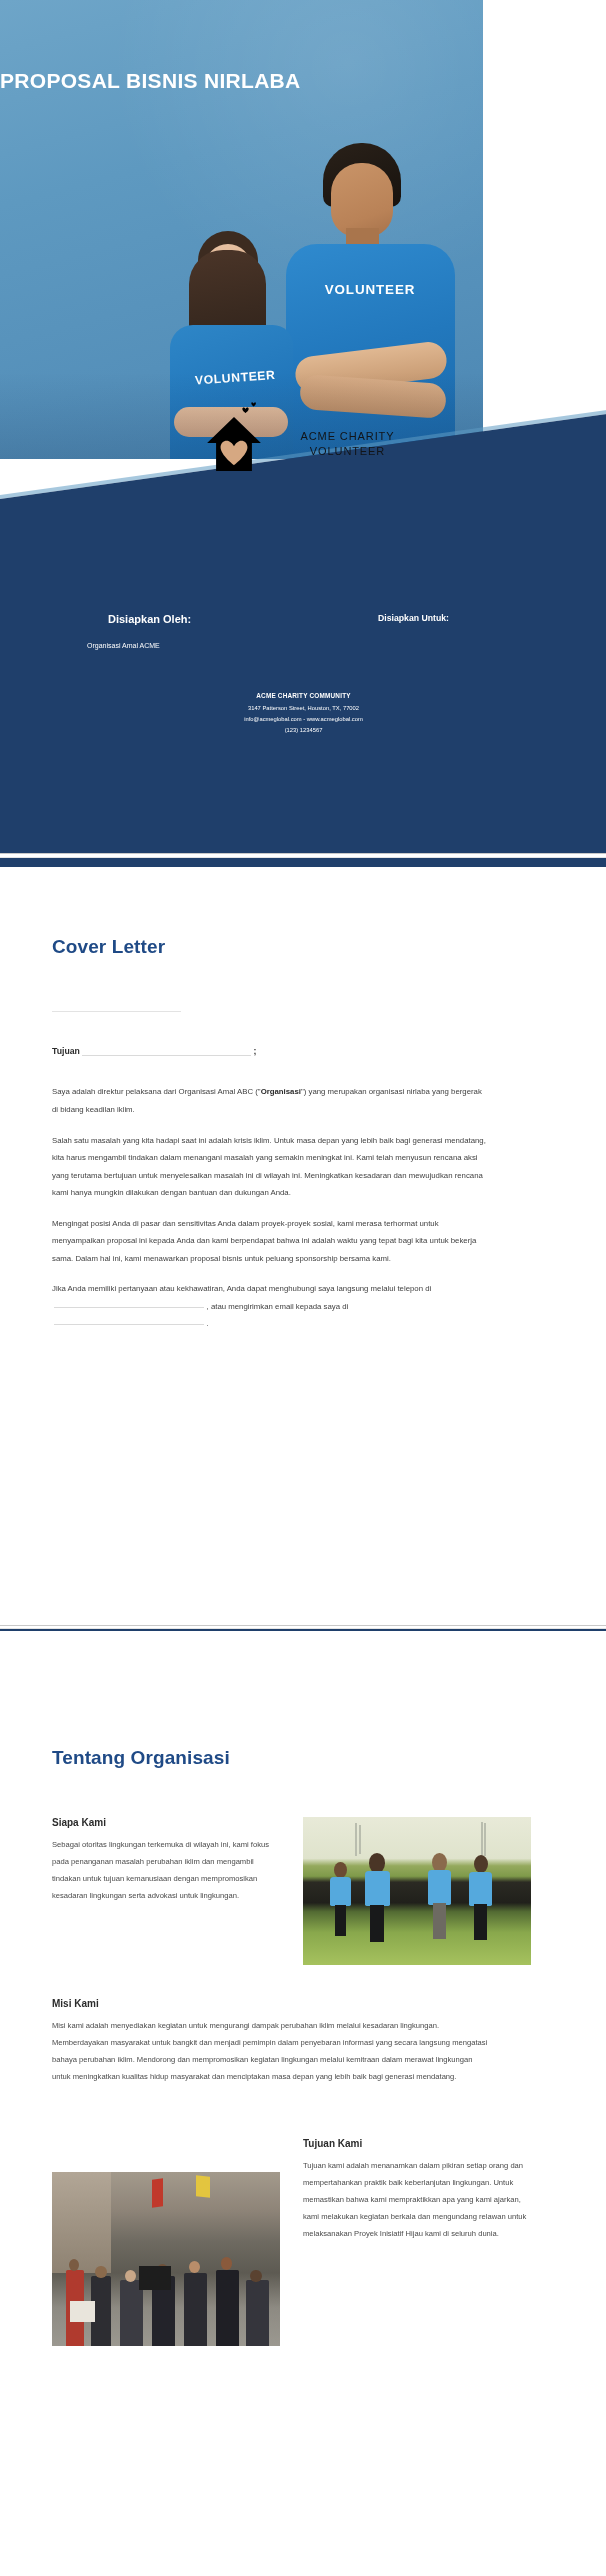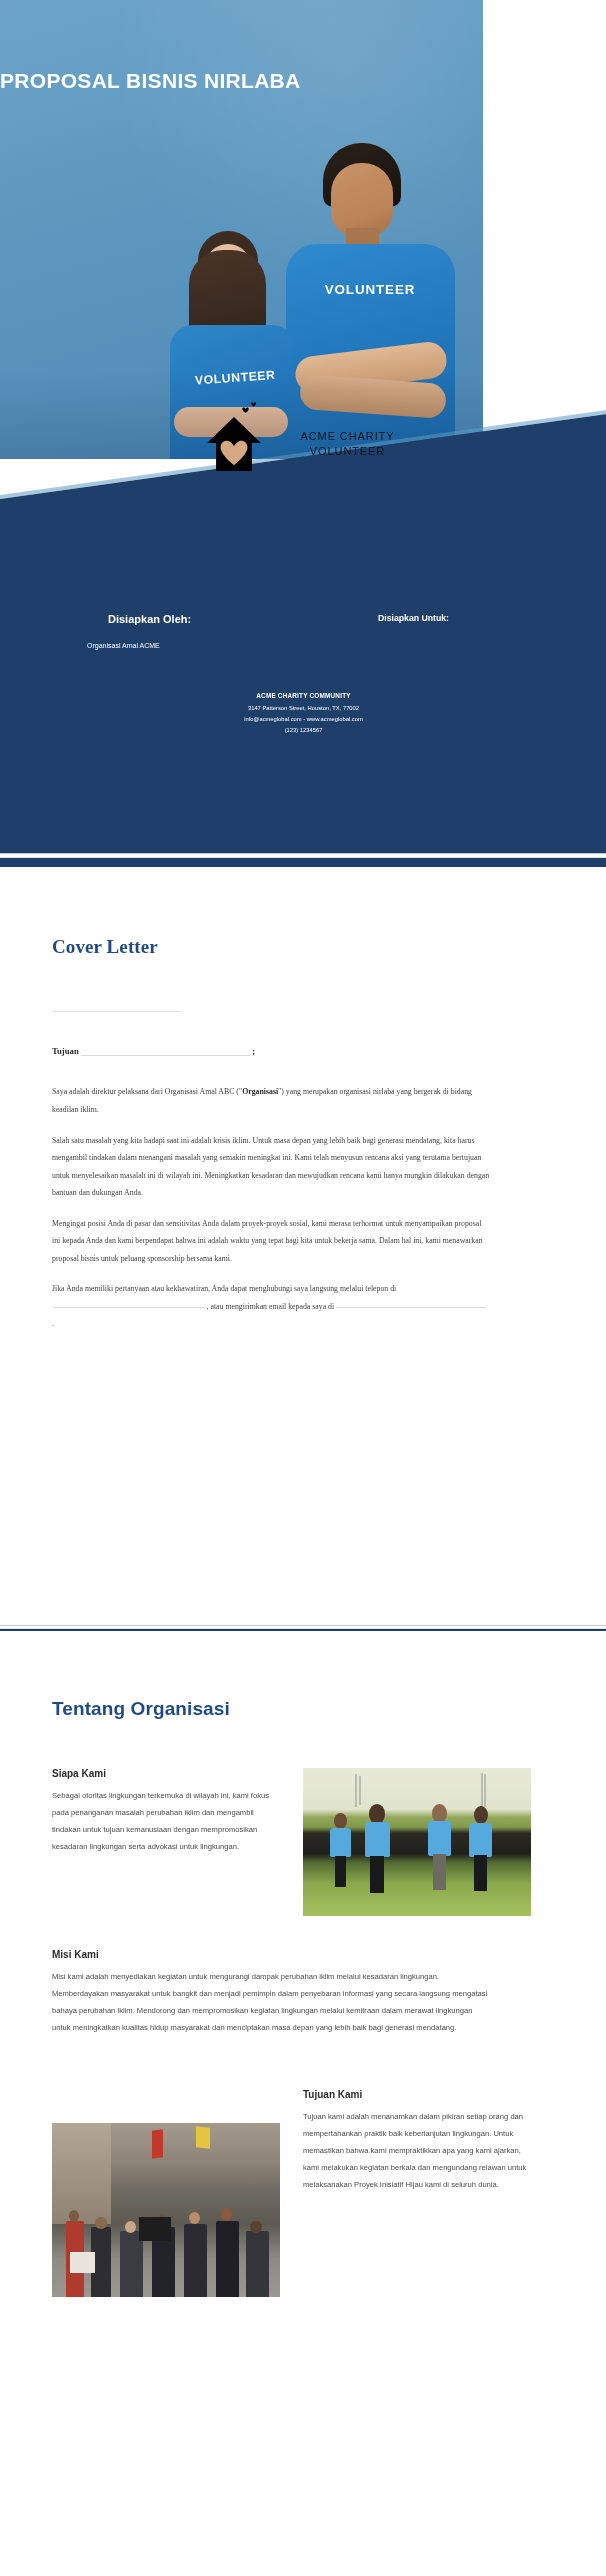"Cover Letter" div.page { font-family: Liberation Serif, serif -> none }
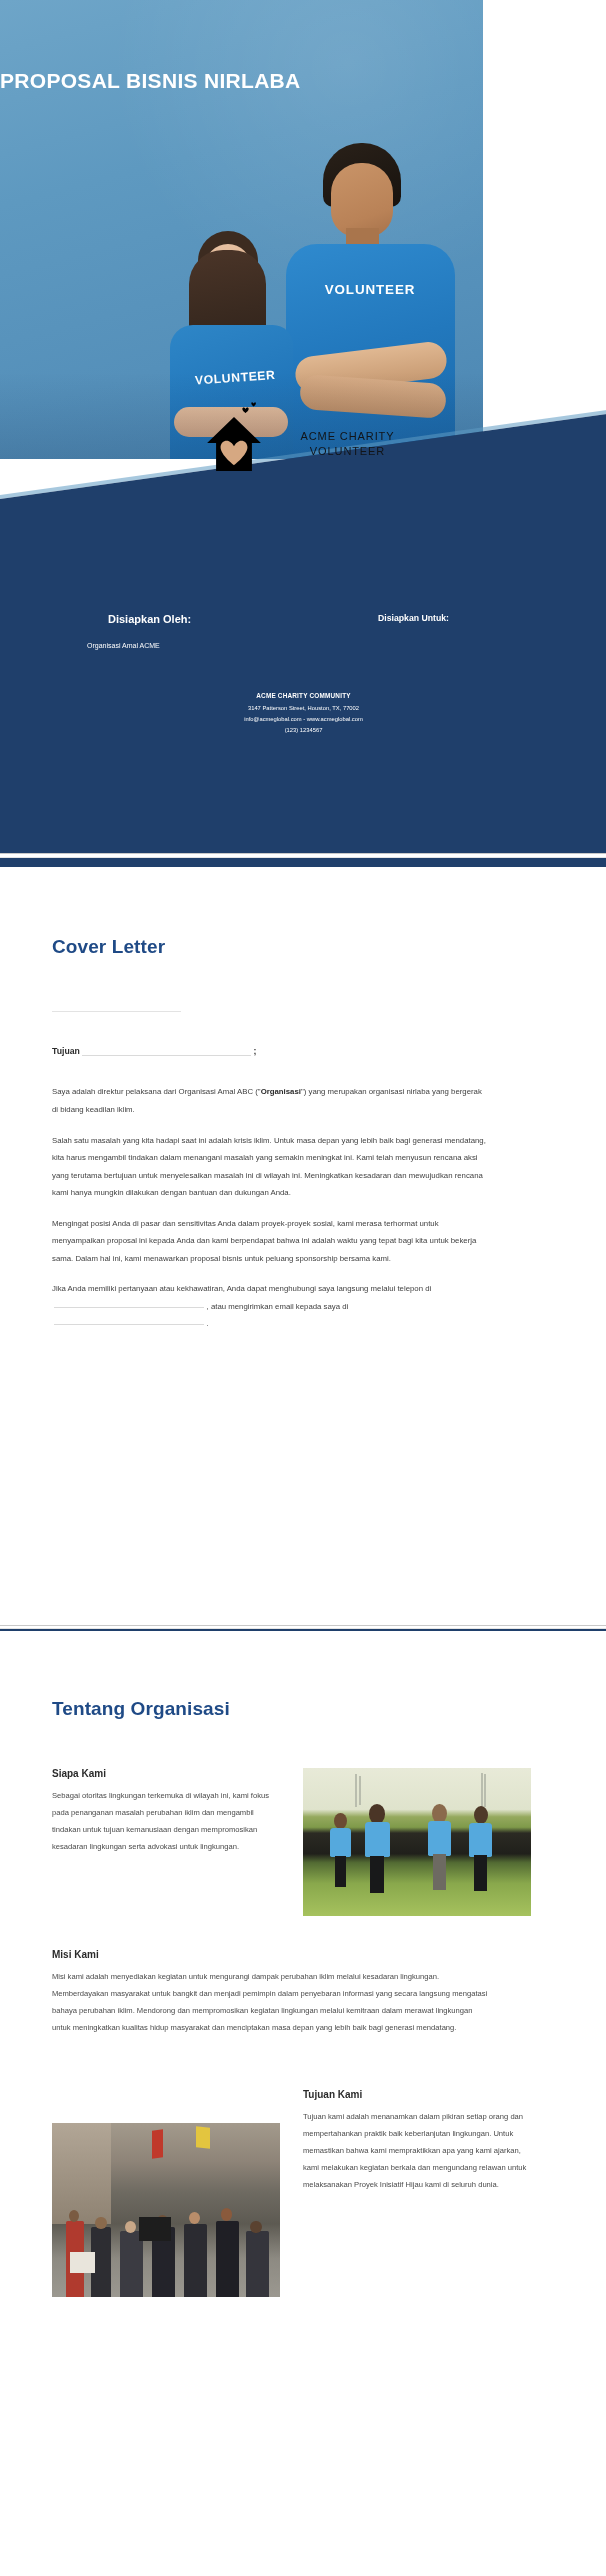"Tentang Organisasi" div.sec-title { padding-top: 67px -> 116px }
